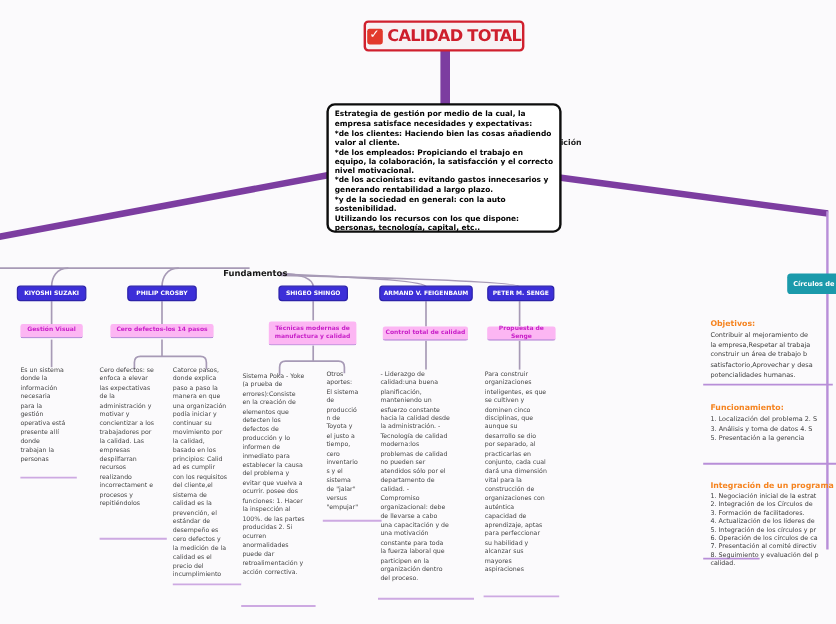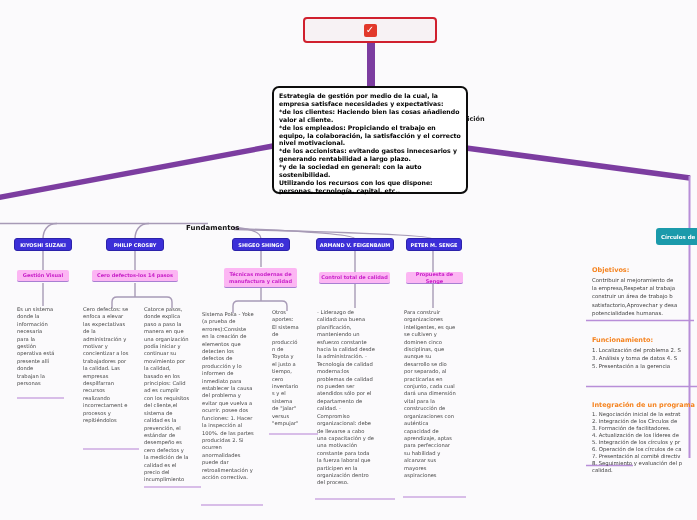"CALIDAD TOTAL" span.tlabel { html: none -> <span>CALIDAD TOTAL</span> }
